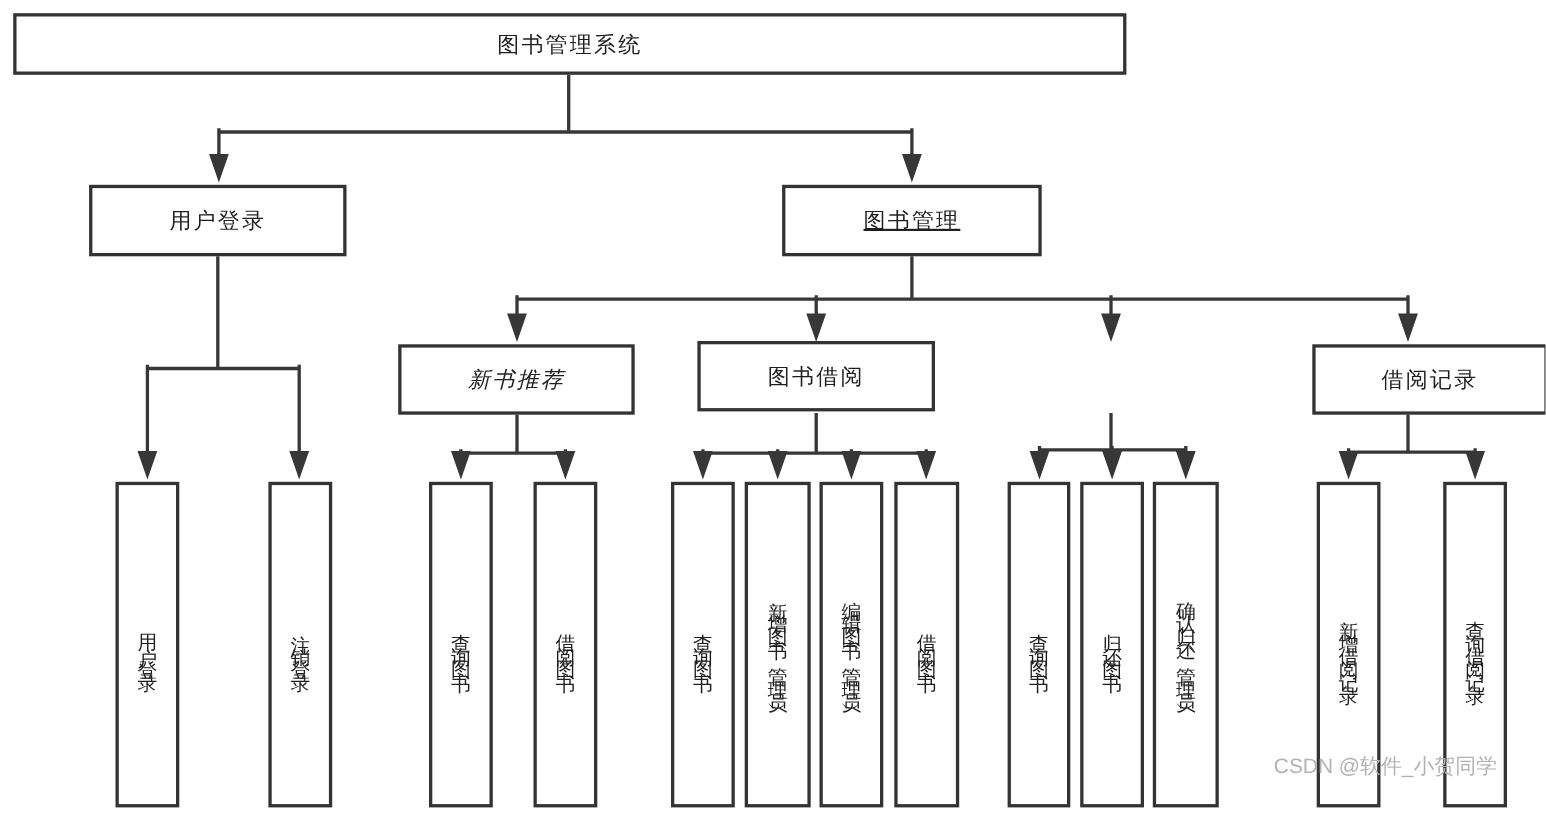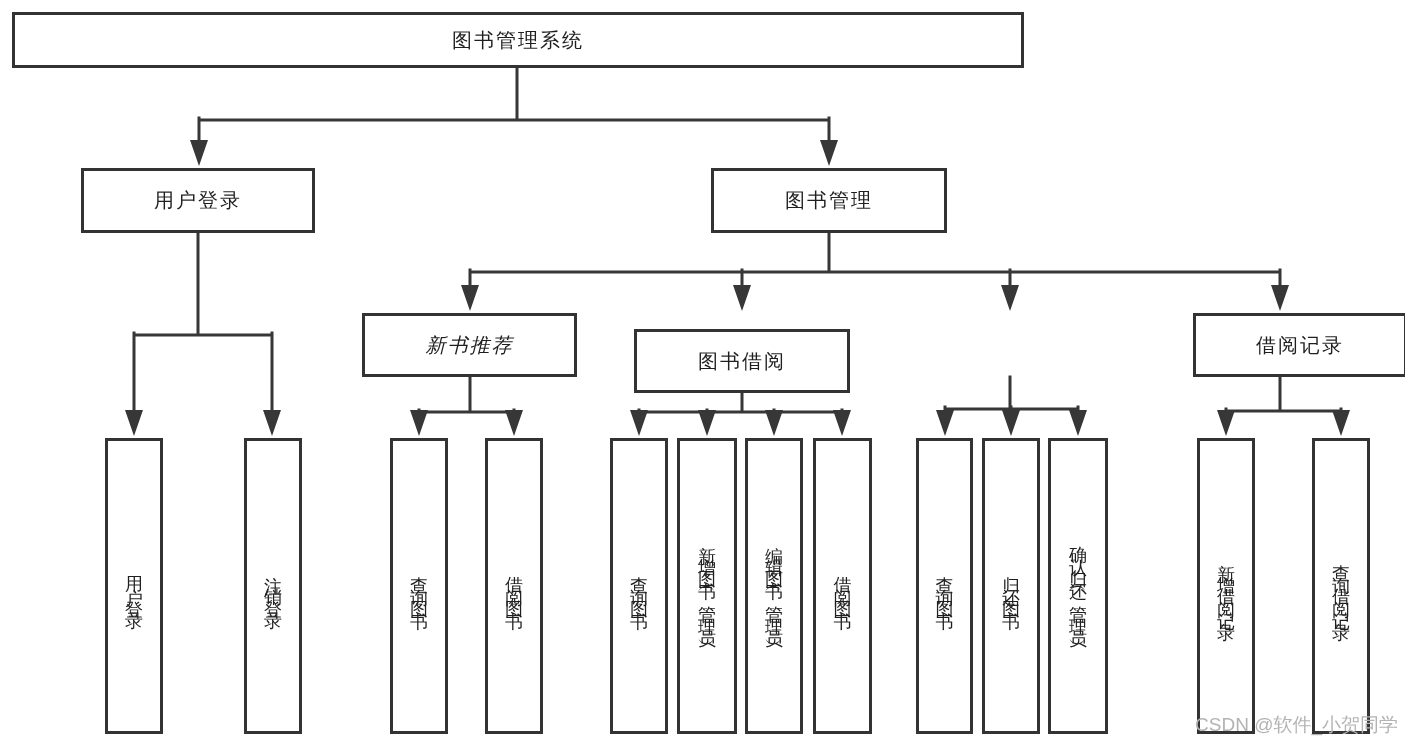"图书管理" div.box { text-decoration: none -> underline }
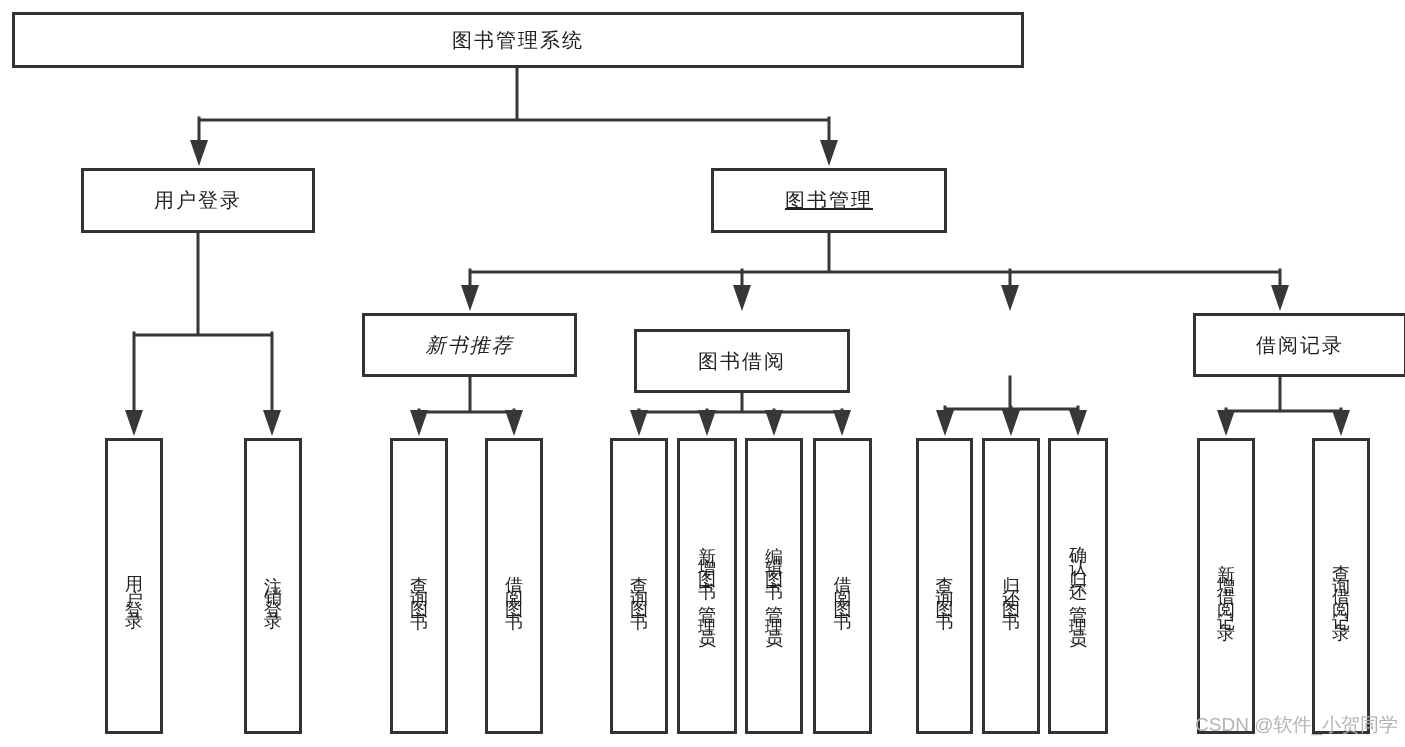"图书借阅" div.box { top: 329px -> 310px }
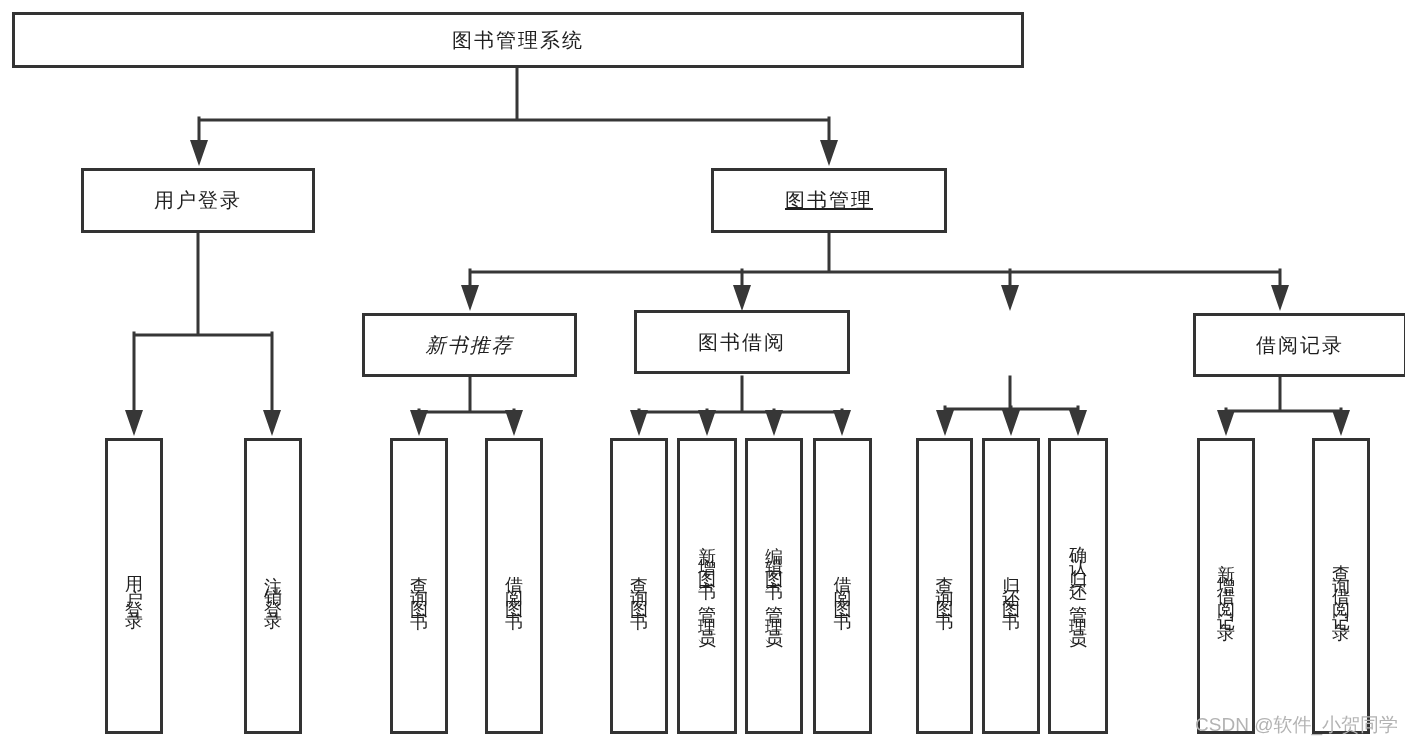"CSDN @软件_小贺同学" .watermark { text-align: right -> none; top: 712px -> 684px }
